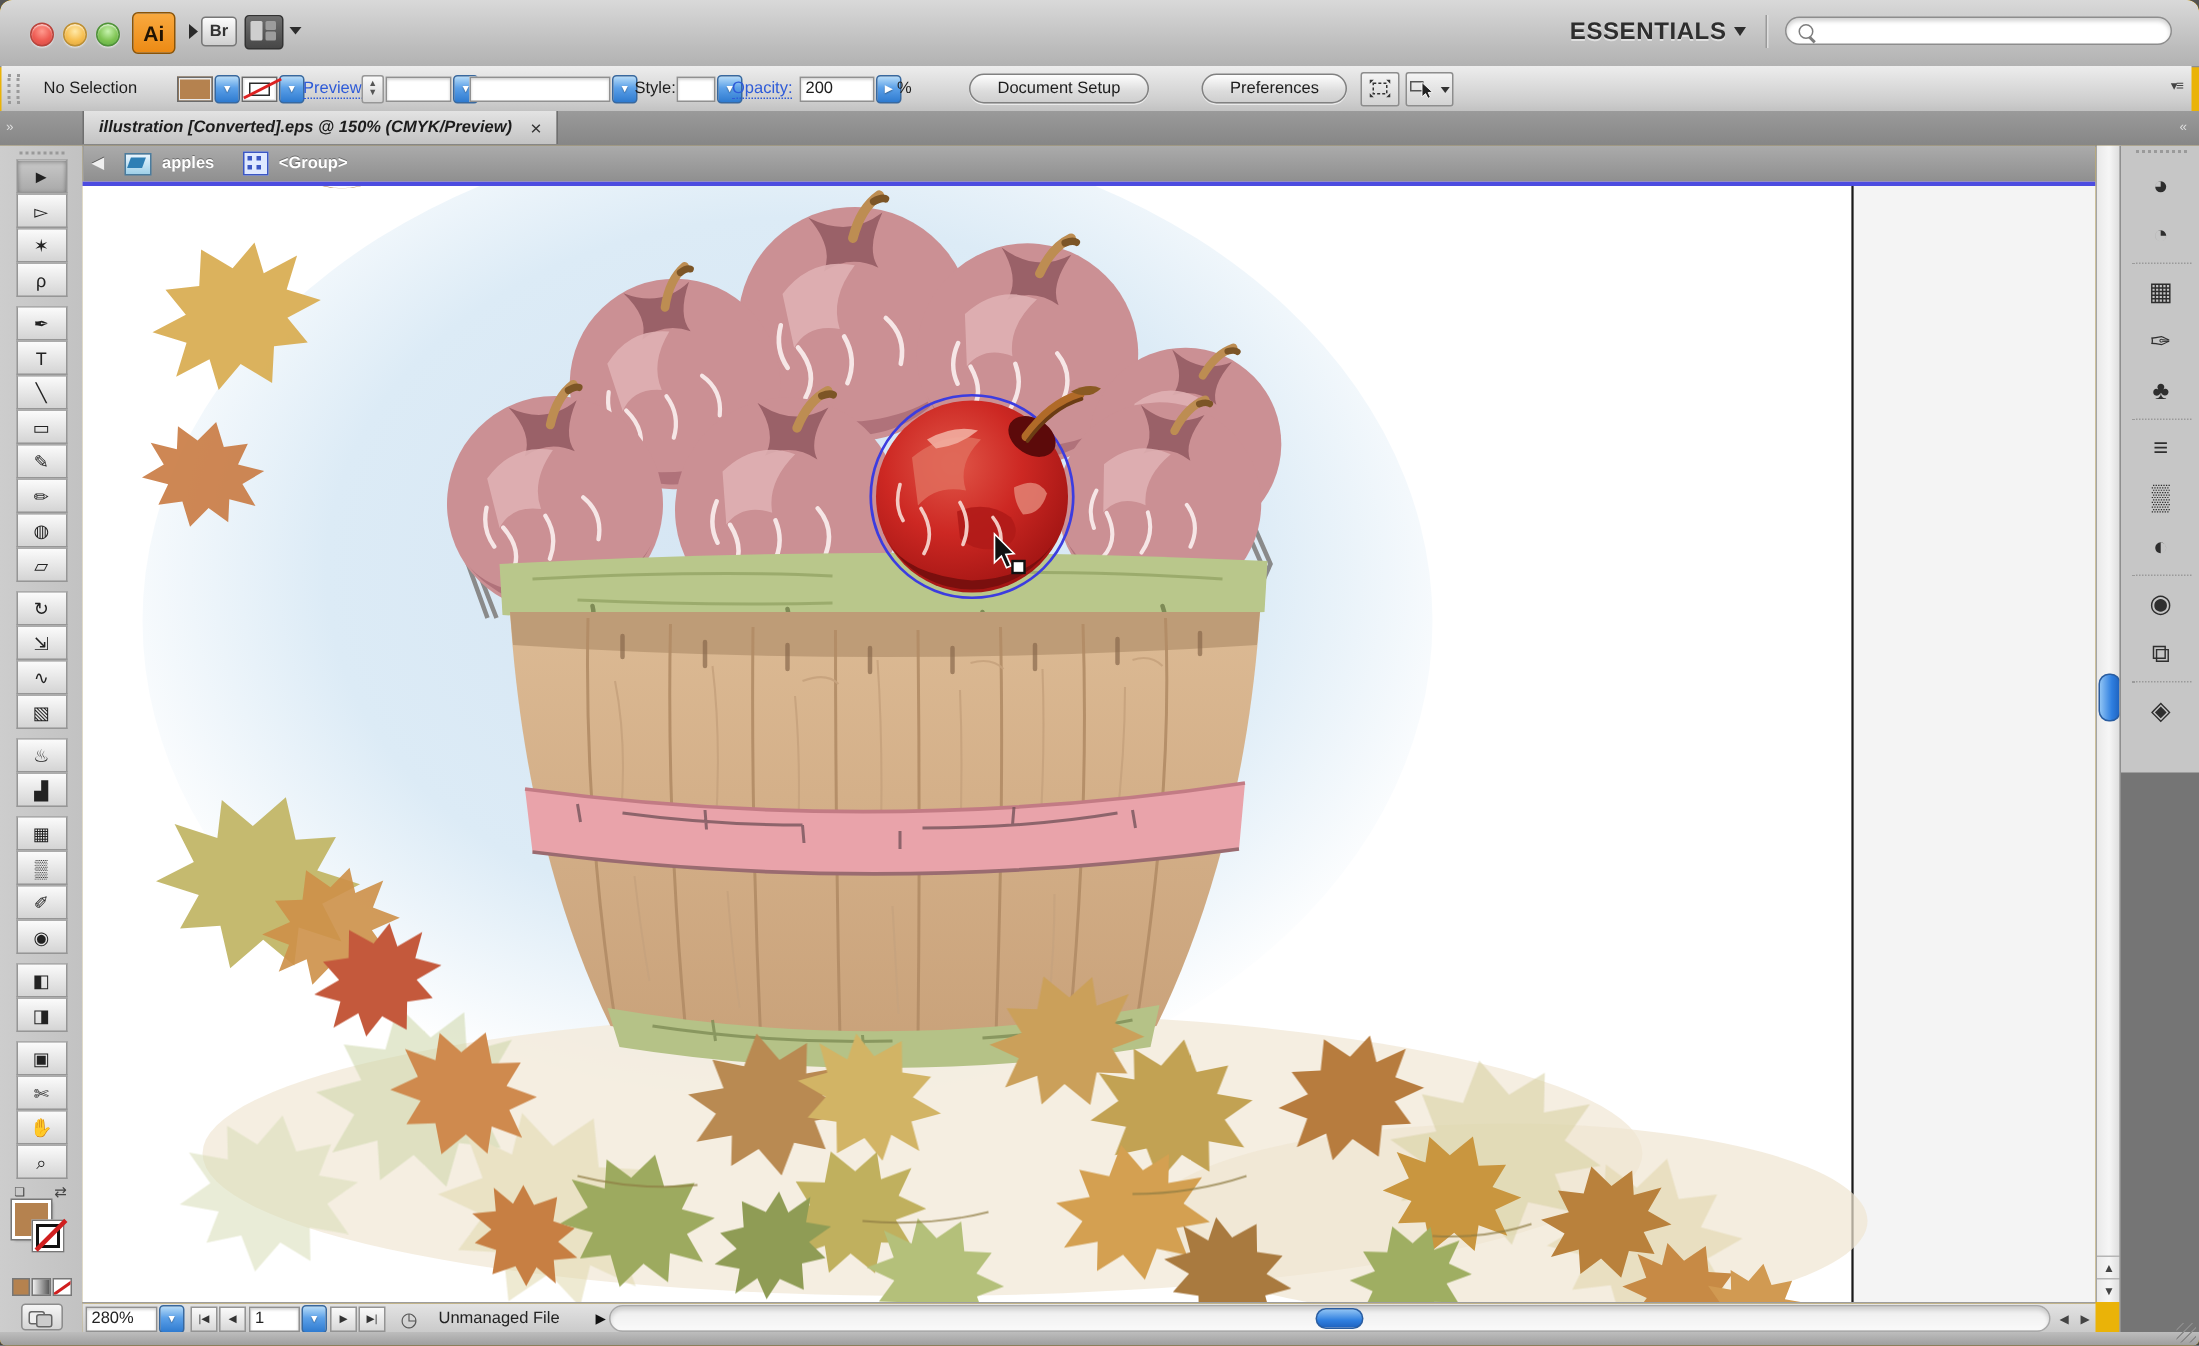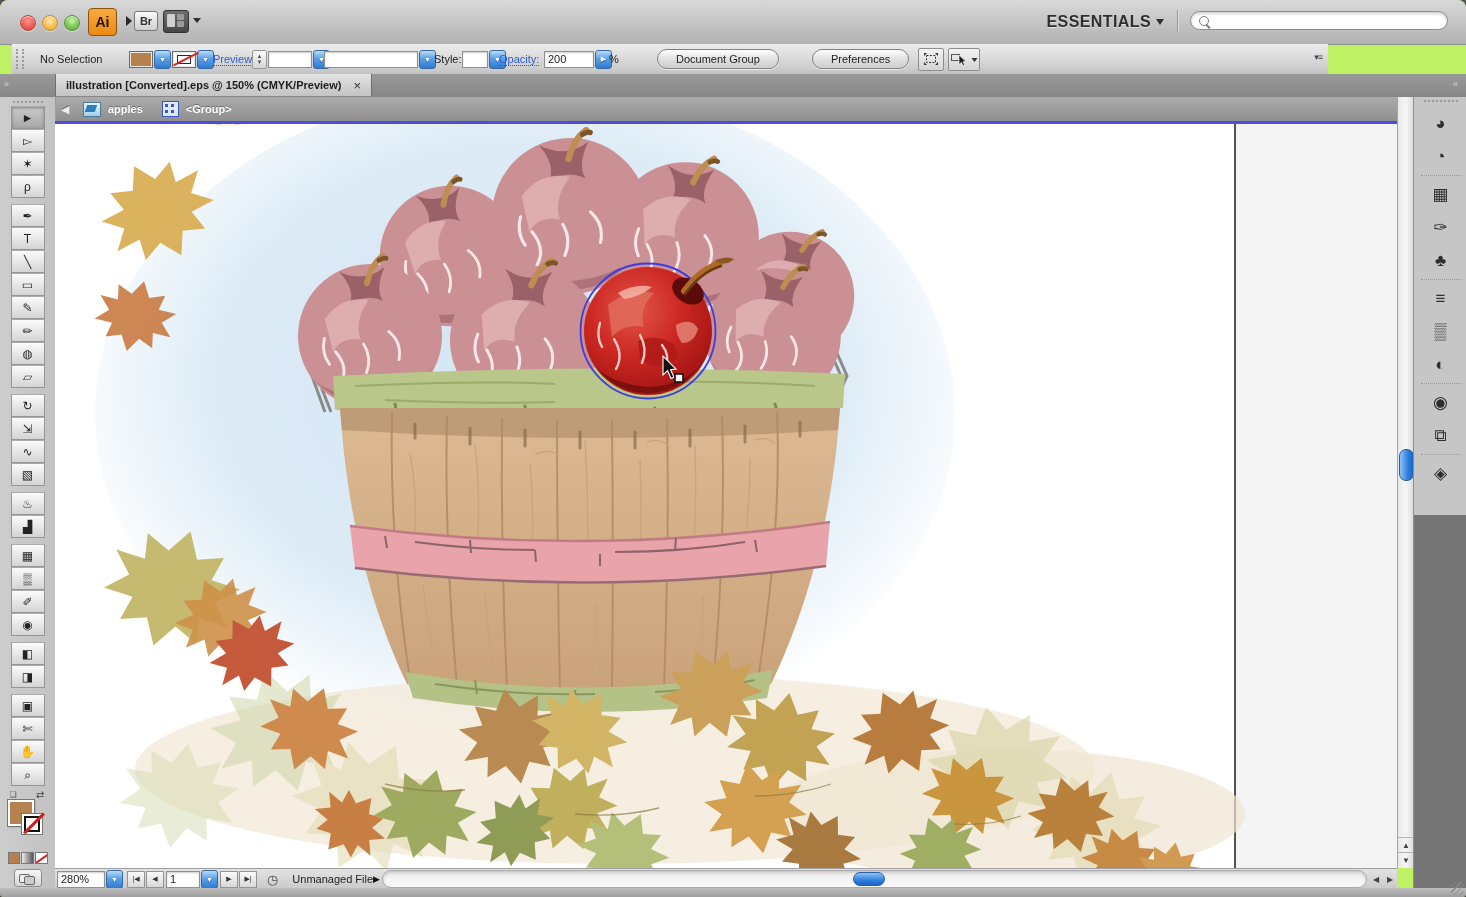"Ai" #window { background: #bef264 -> #eab308 }
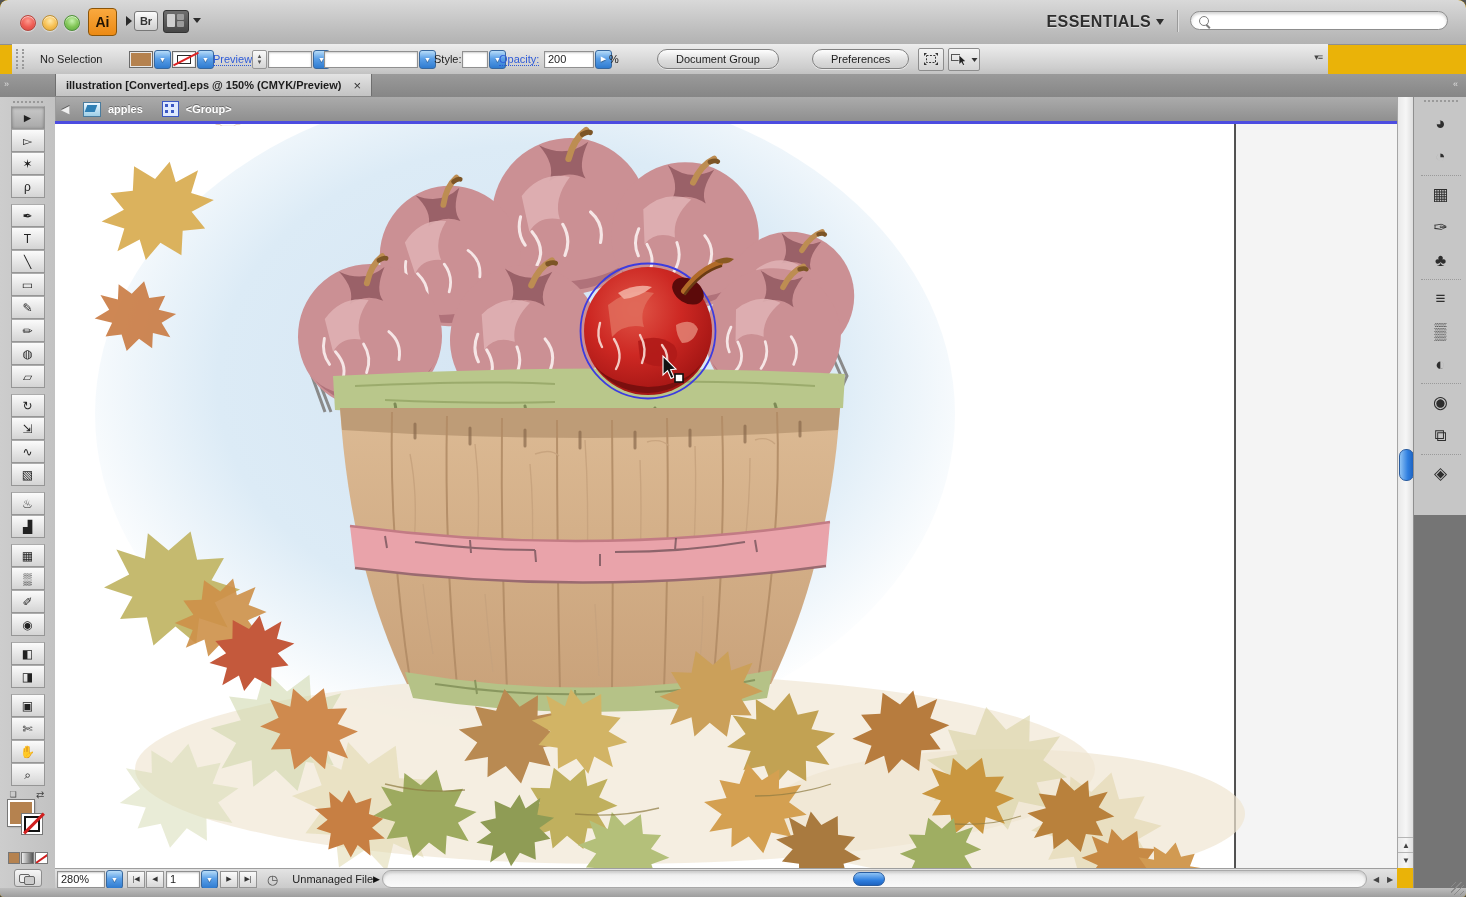"No Selection" #controlbar { left: 12px -> 1px; width: 1316px -> 1460px }
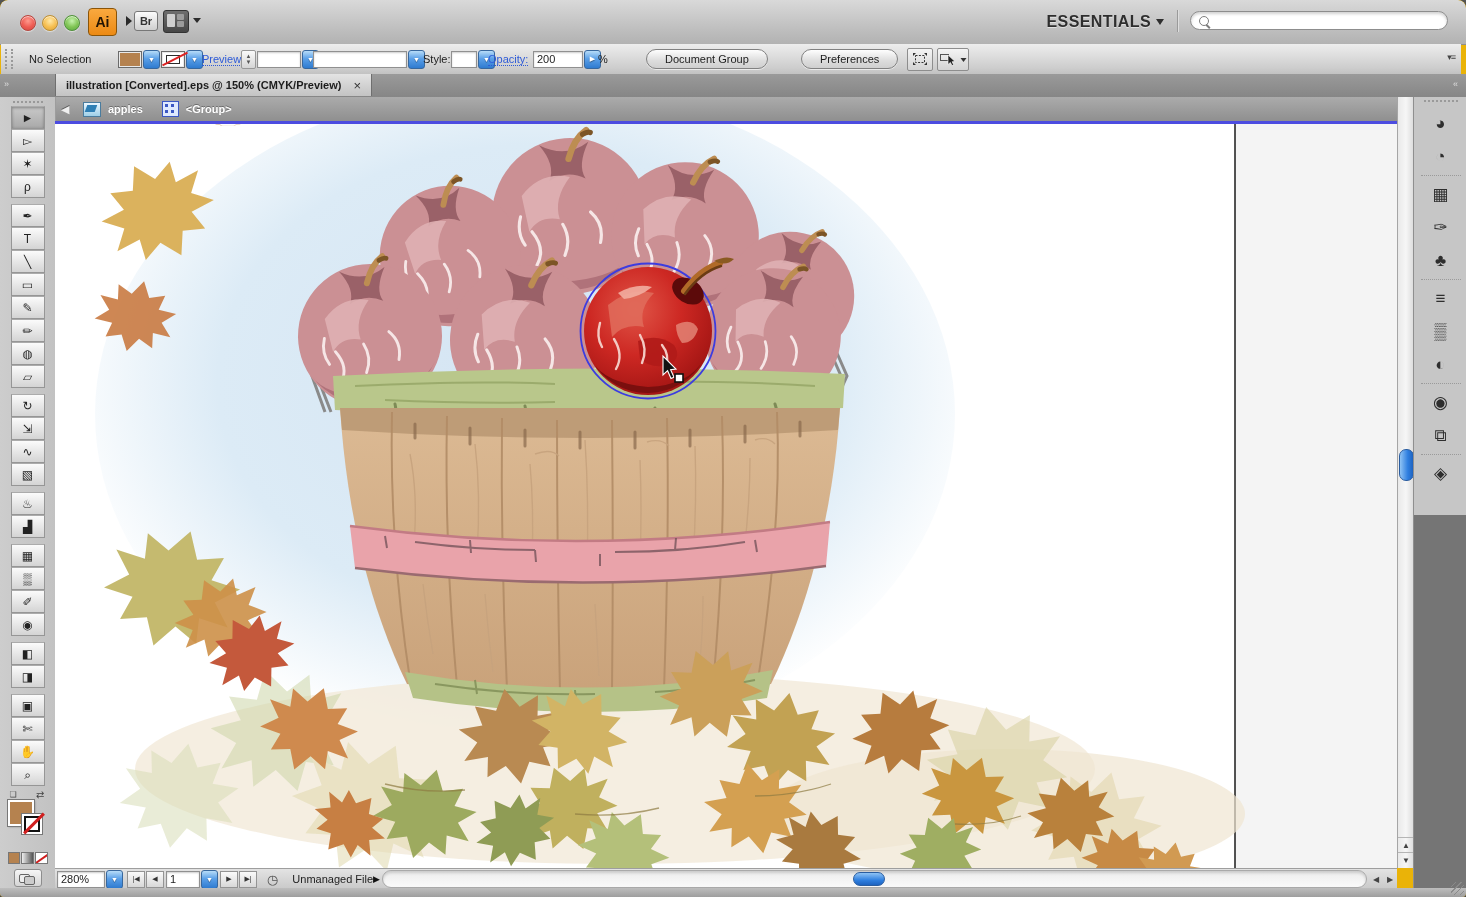"Document Group" span.pillbtn { text: Group -> Setup }
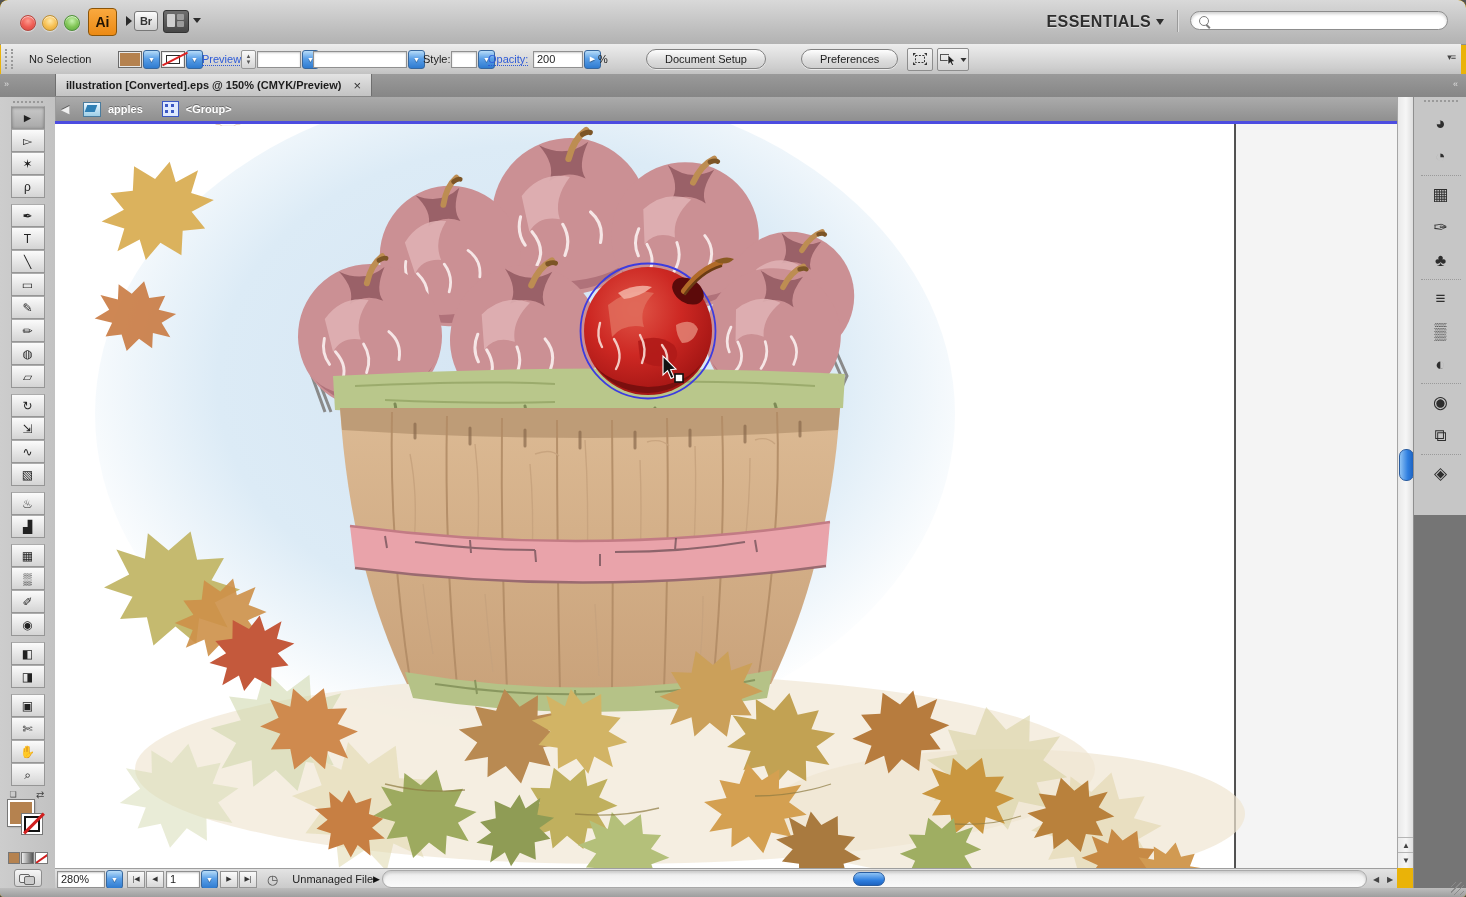"illustration [Converted].eps @ 150%" #doc-tab { font-style: none -> italic }
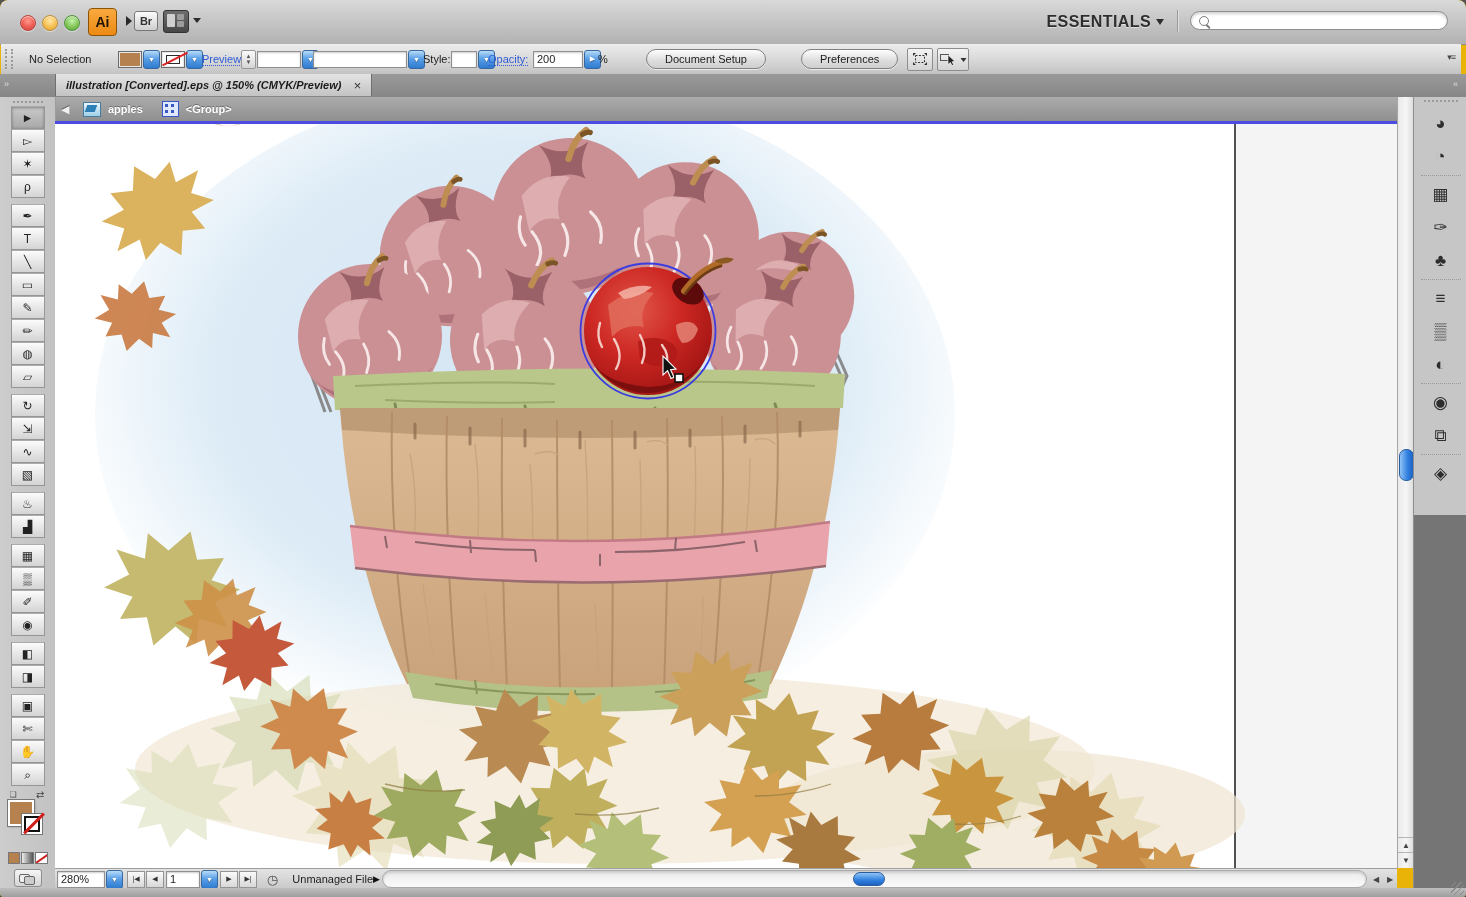"Unmanaged File" #file-status { margin: 0 0 0 14px -> 0 24px 0 14px }
